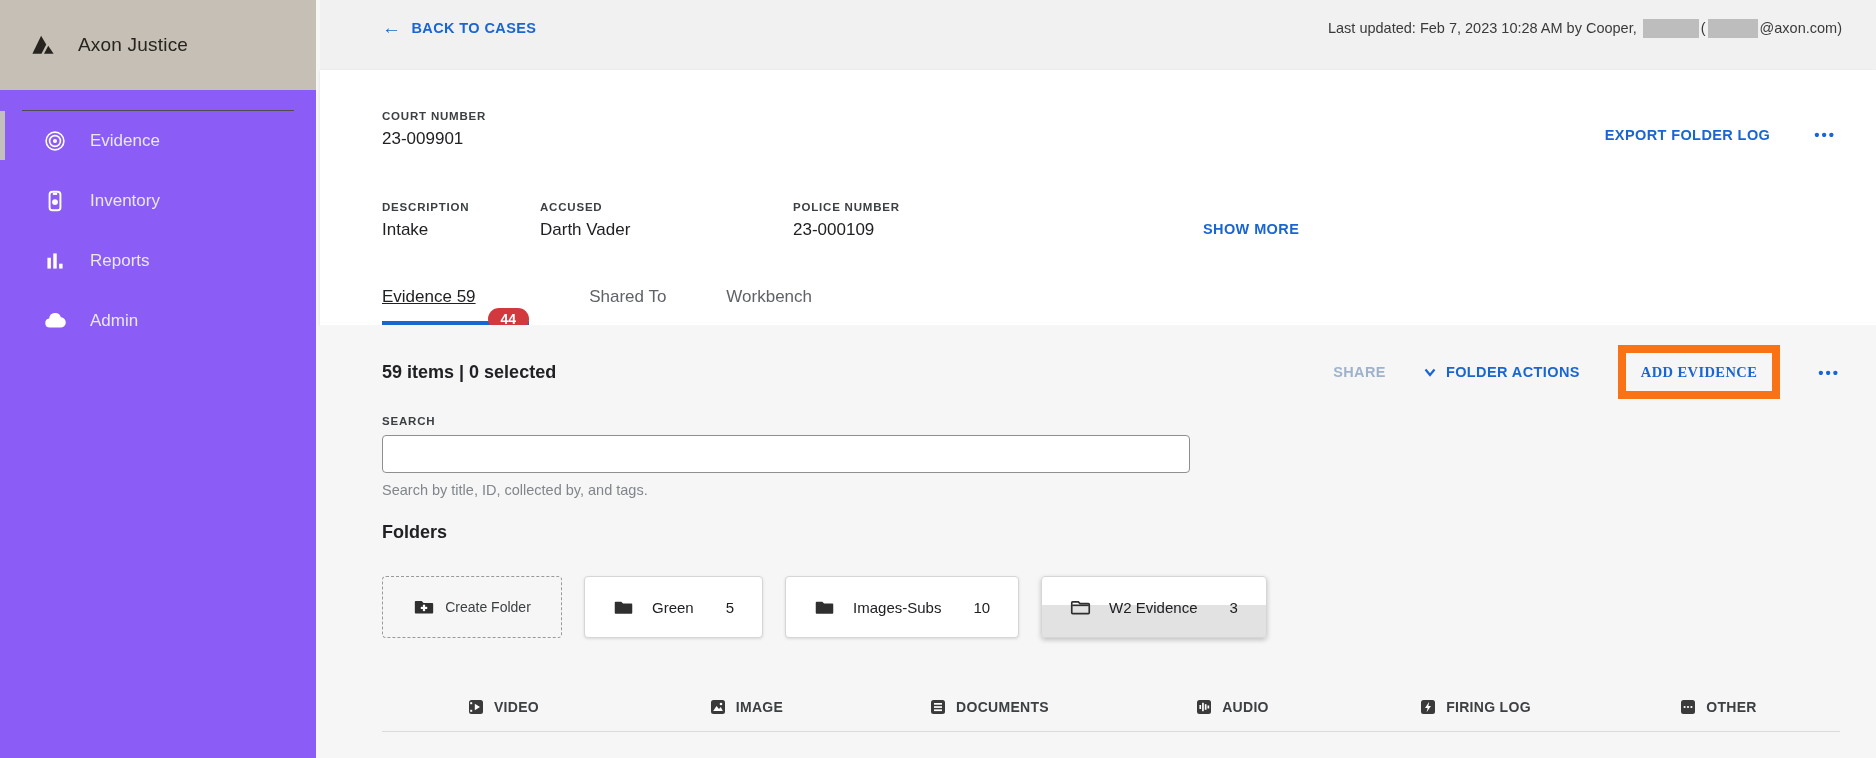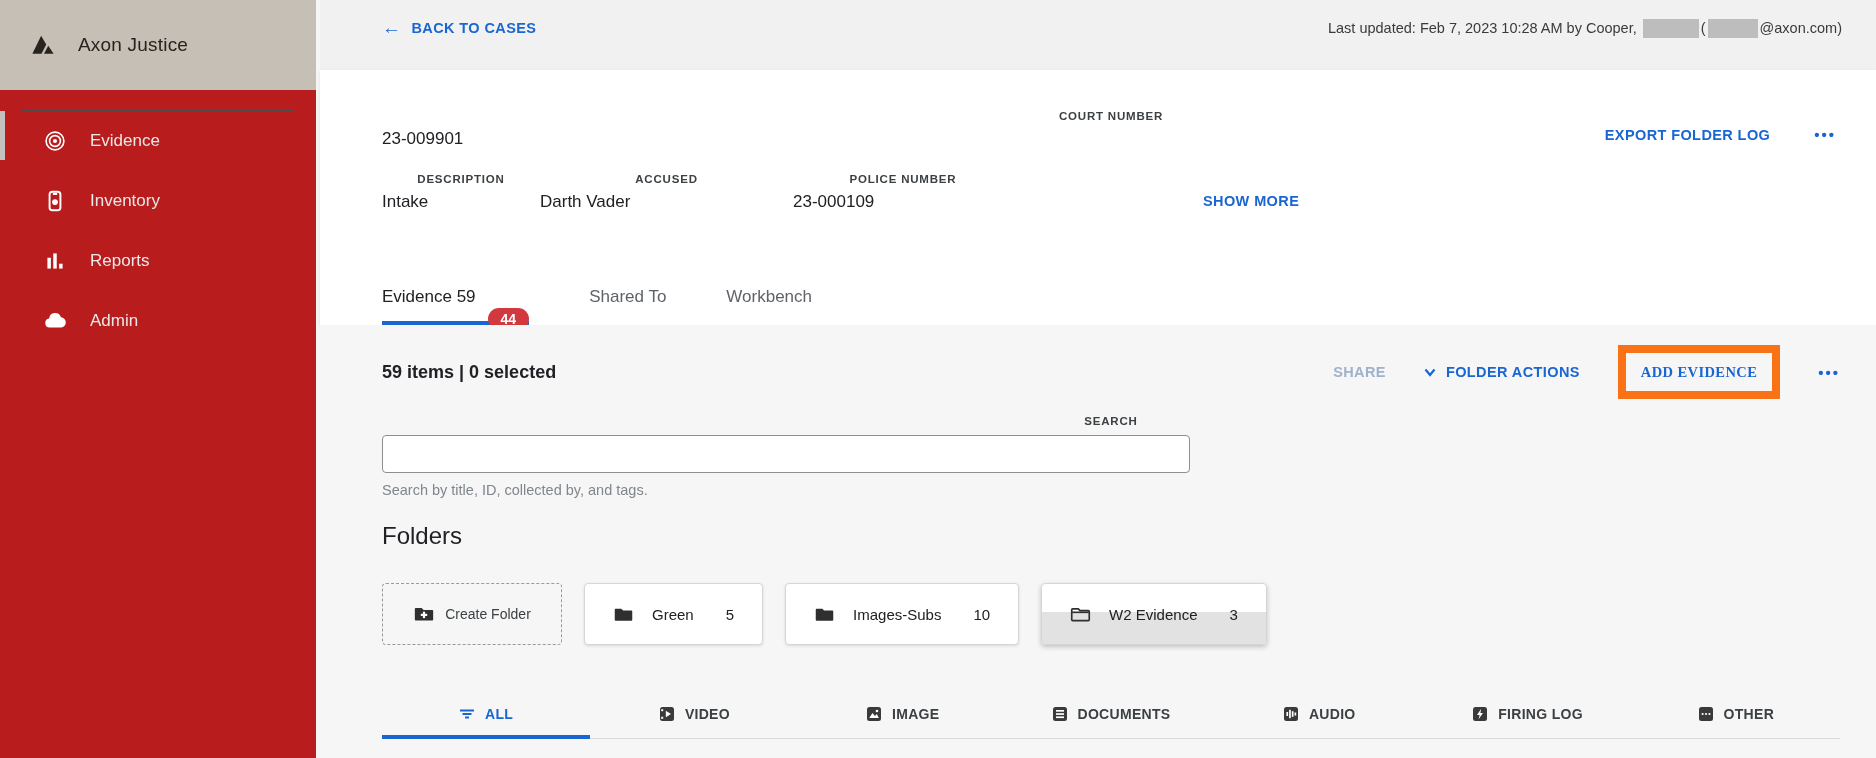"Axon Justice" .sidebar { background: #b91c1c -> #8b5cf6 }
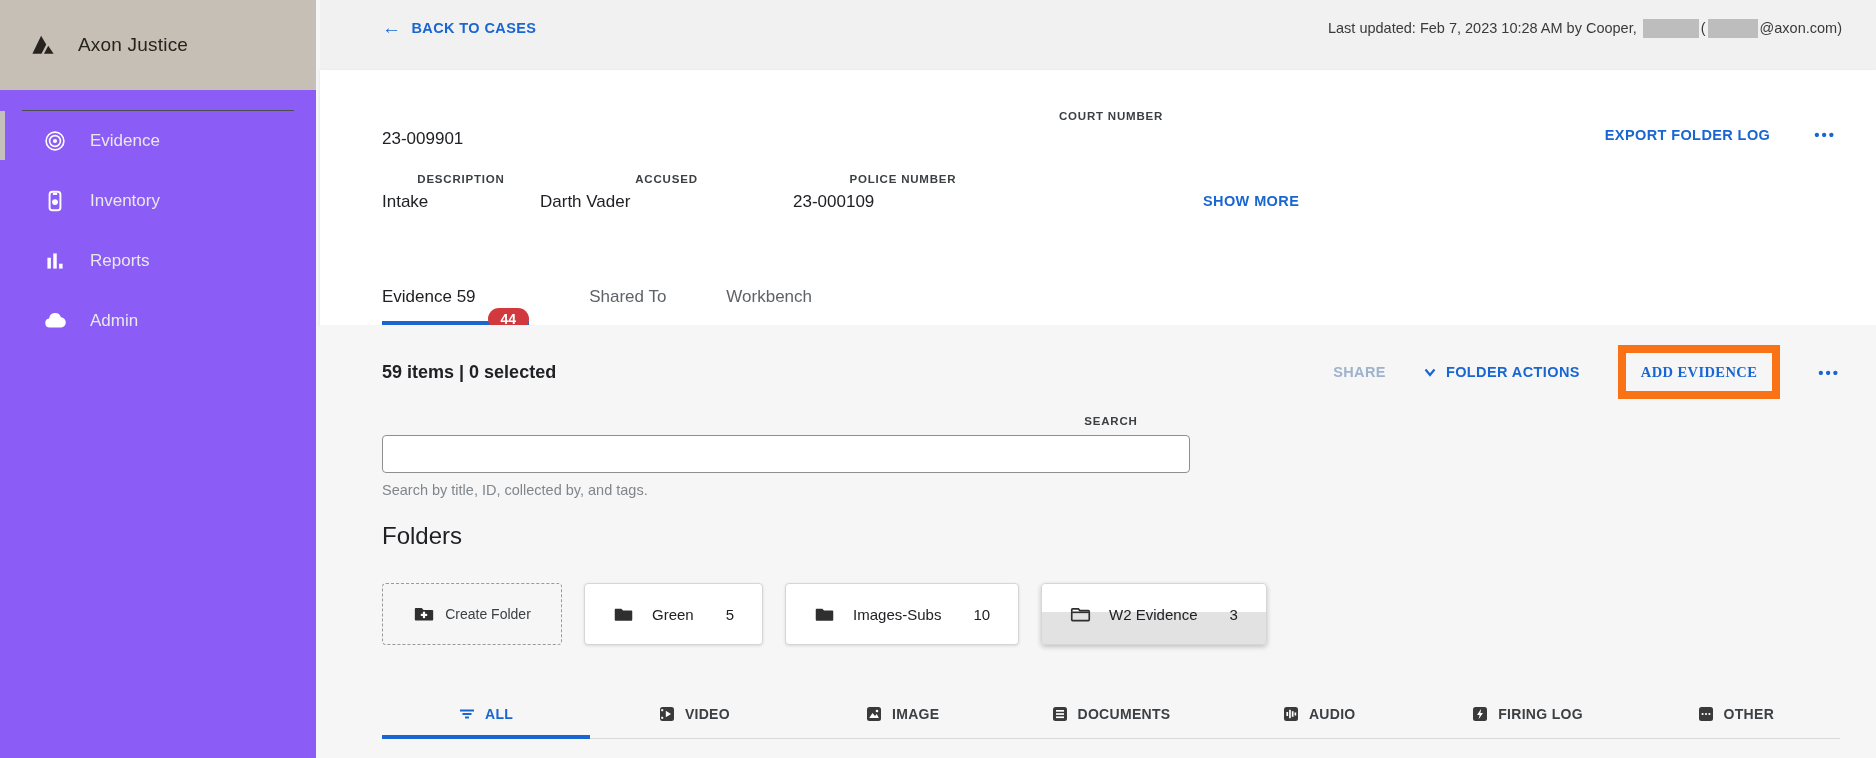"COURT NUMBER" .field-label { text-align: center -> none }
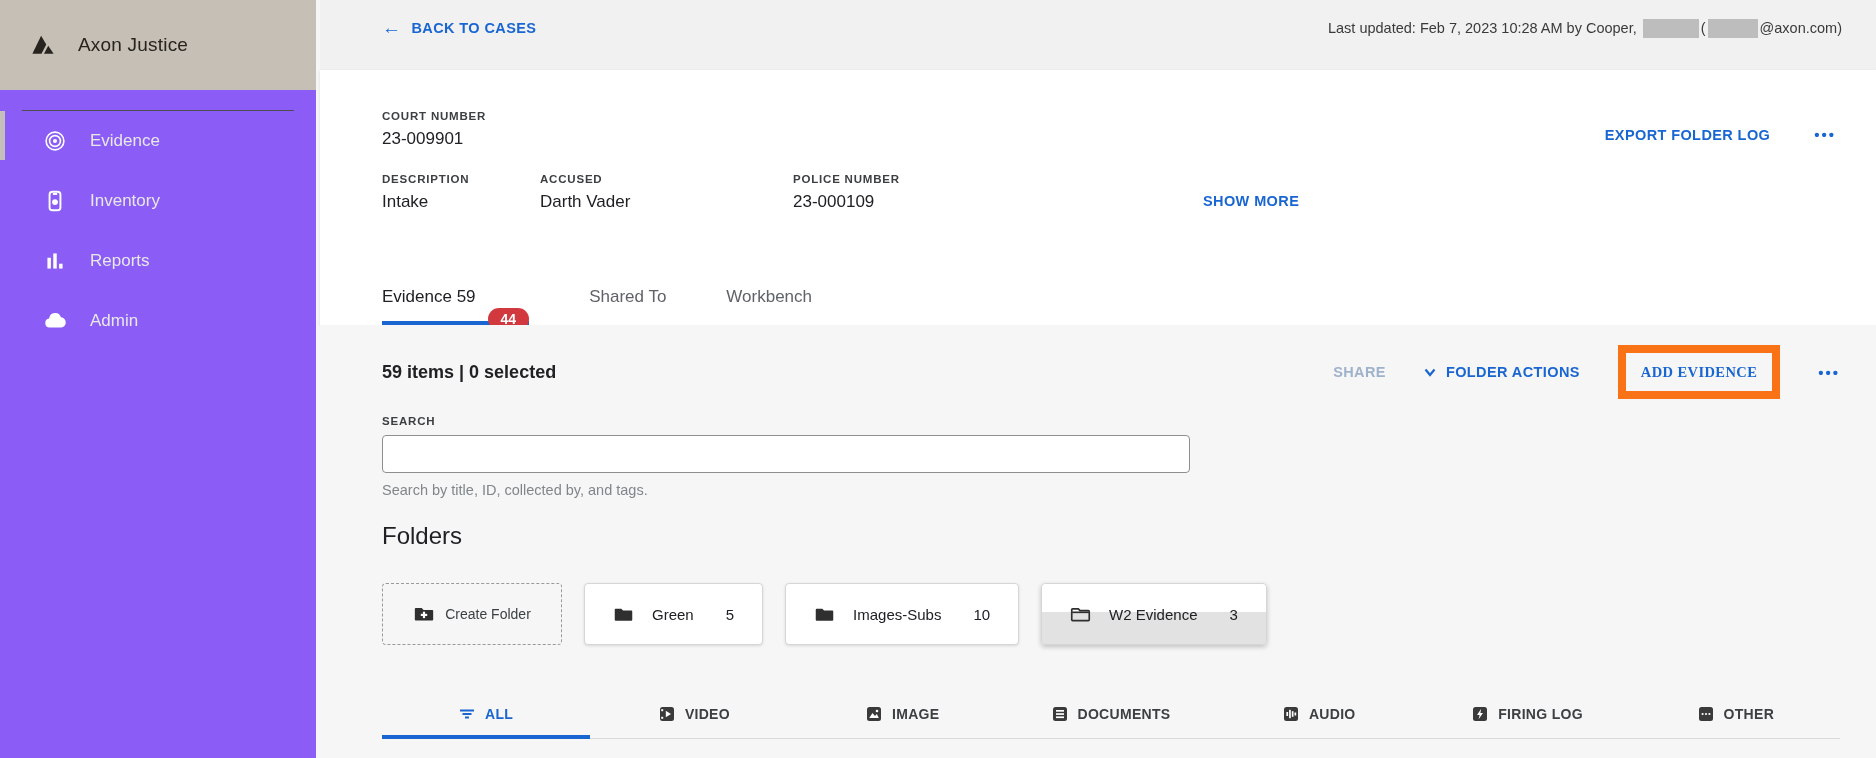"DESCRIPTION" .fields-row { margin-top: 24px -> 52px }
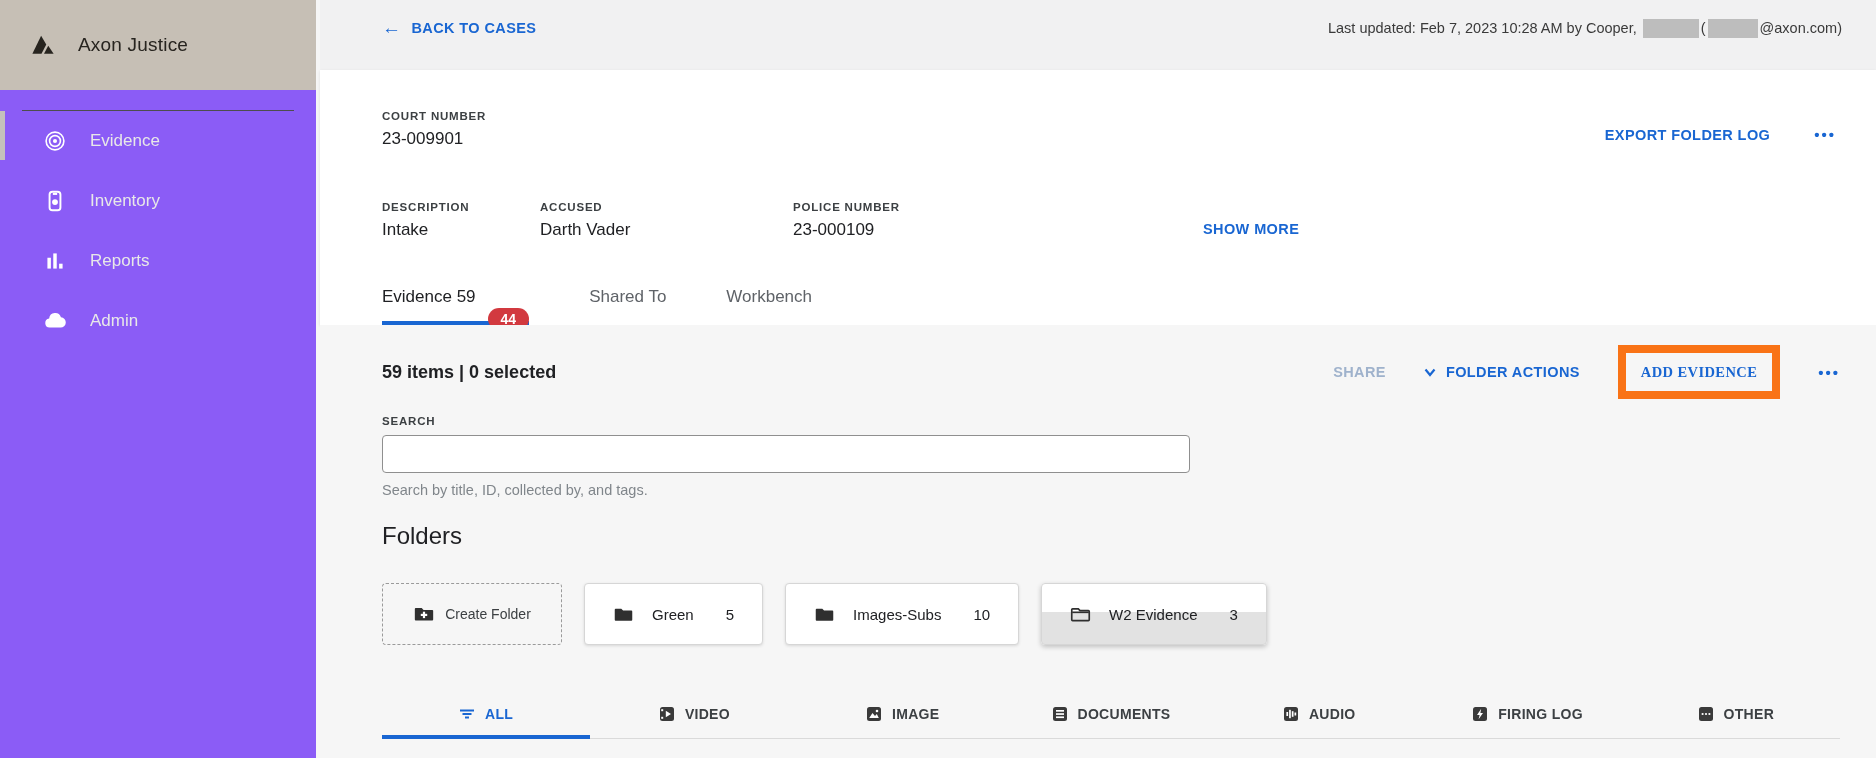"Evidence 59" .ctab.active { text-decoration: none -> underline }
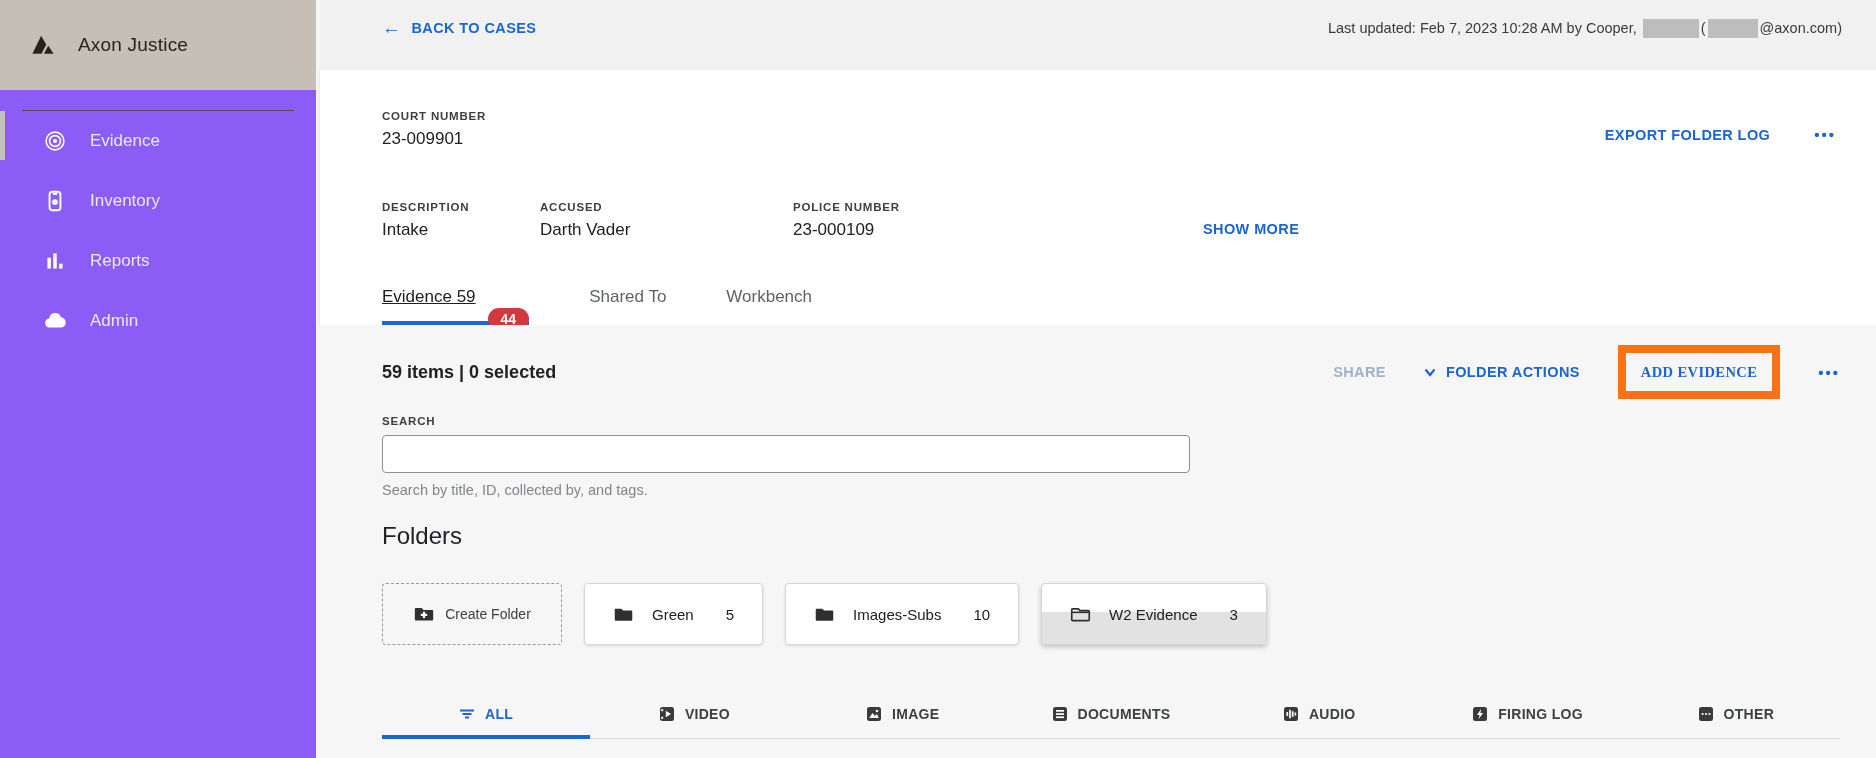"Folders" .folders-heading { font-size: 24px -> 18px; font-weight: normal -> bold }
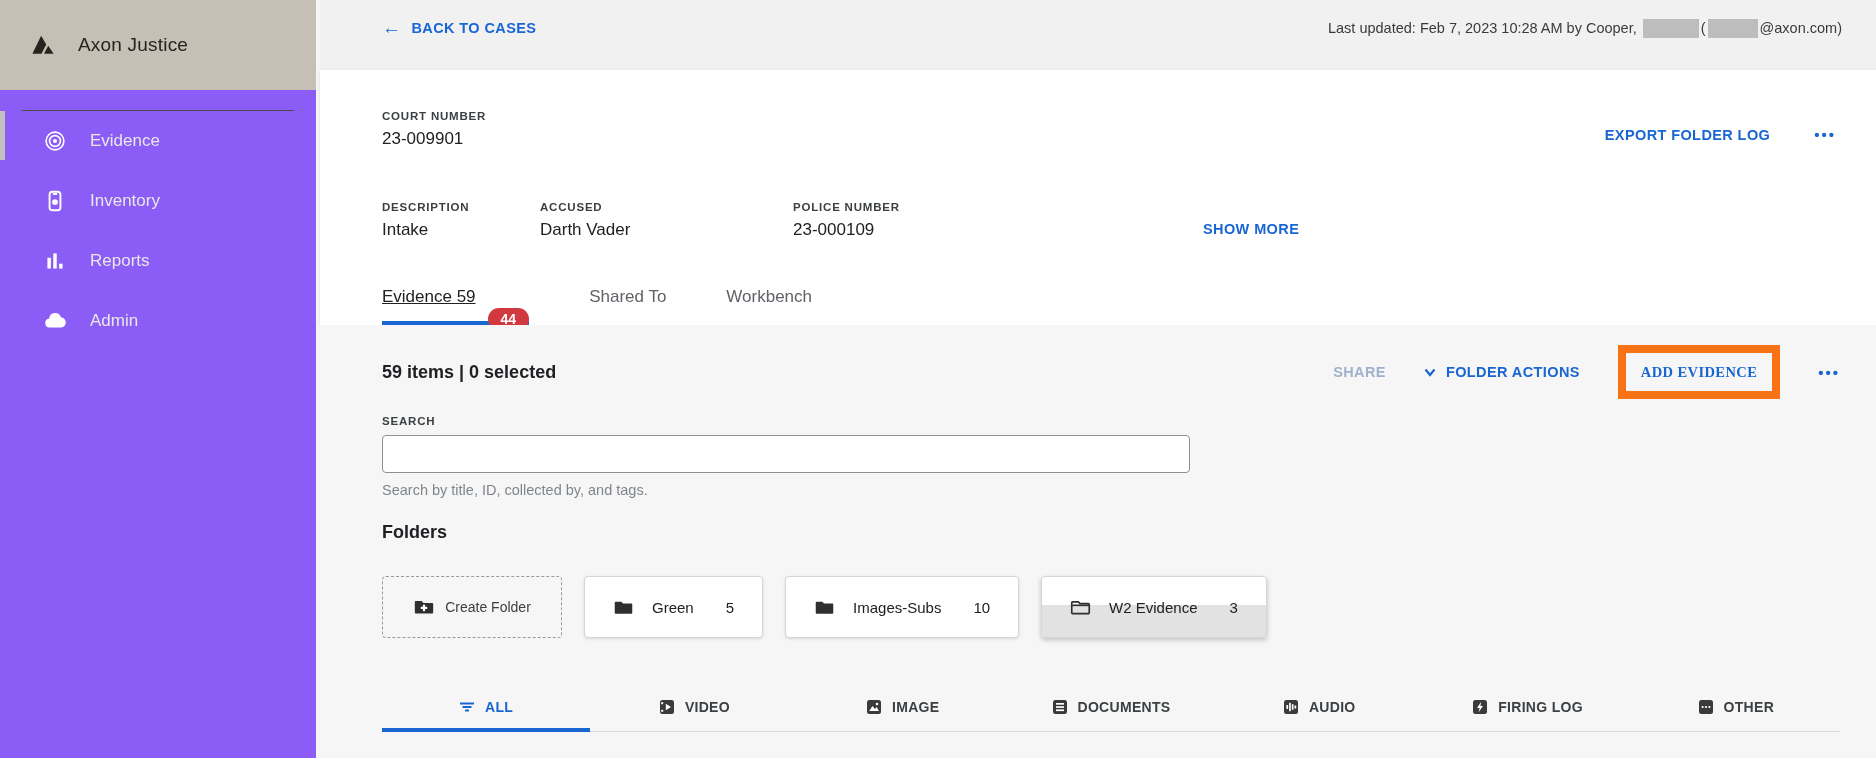"ALL" div.ftab { html: <div> <svg> <rect></rect> <rect></rect> <rect></rect> </svg> <span>ALL</span> </div> -> none }
